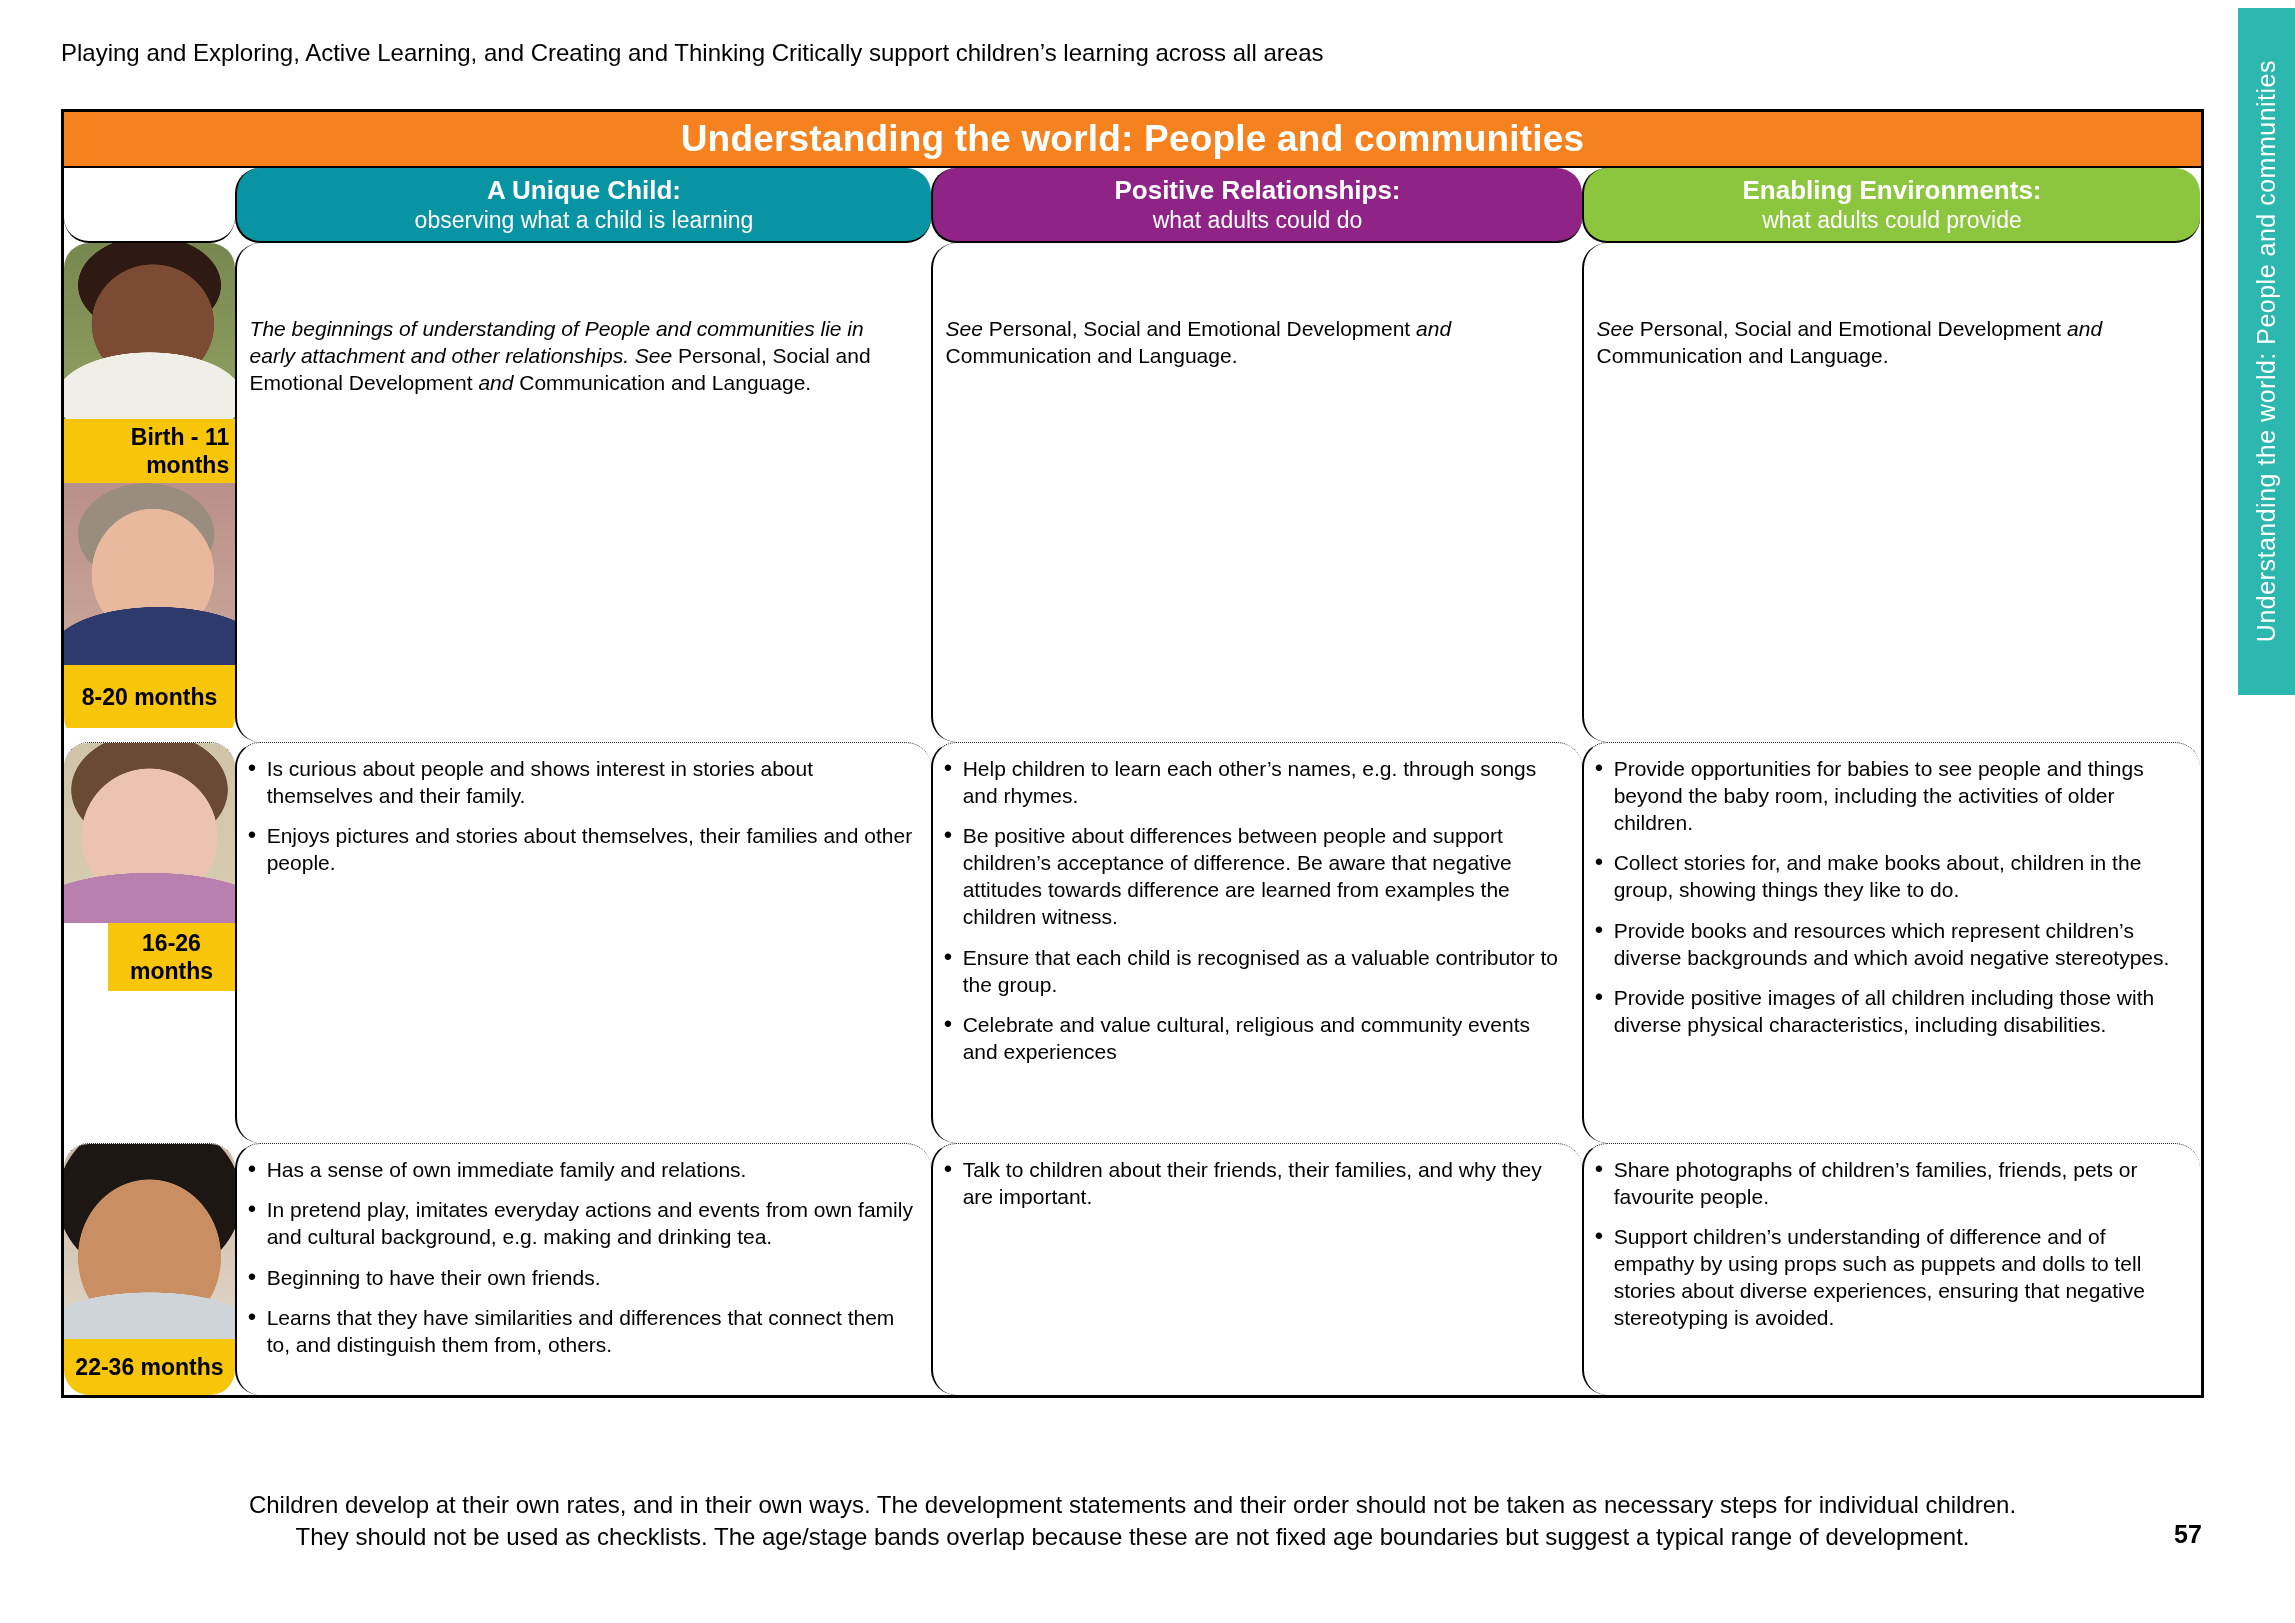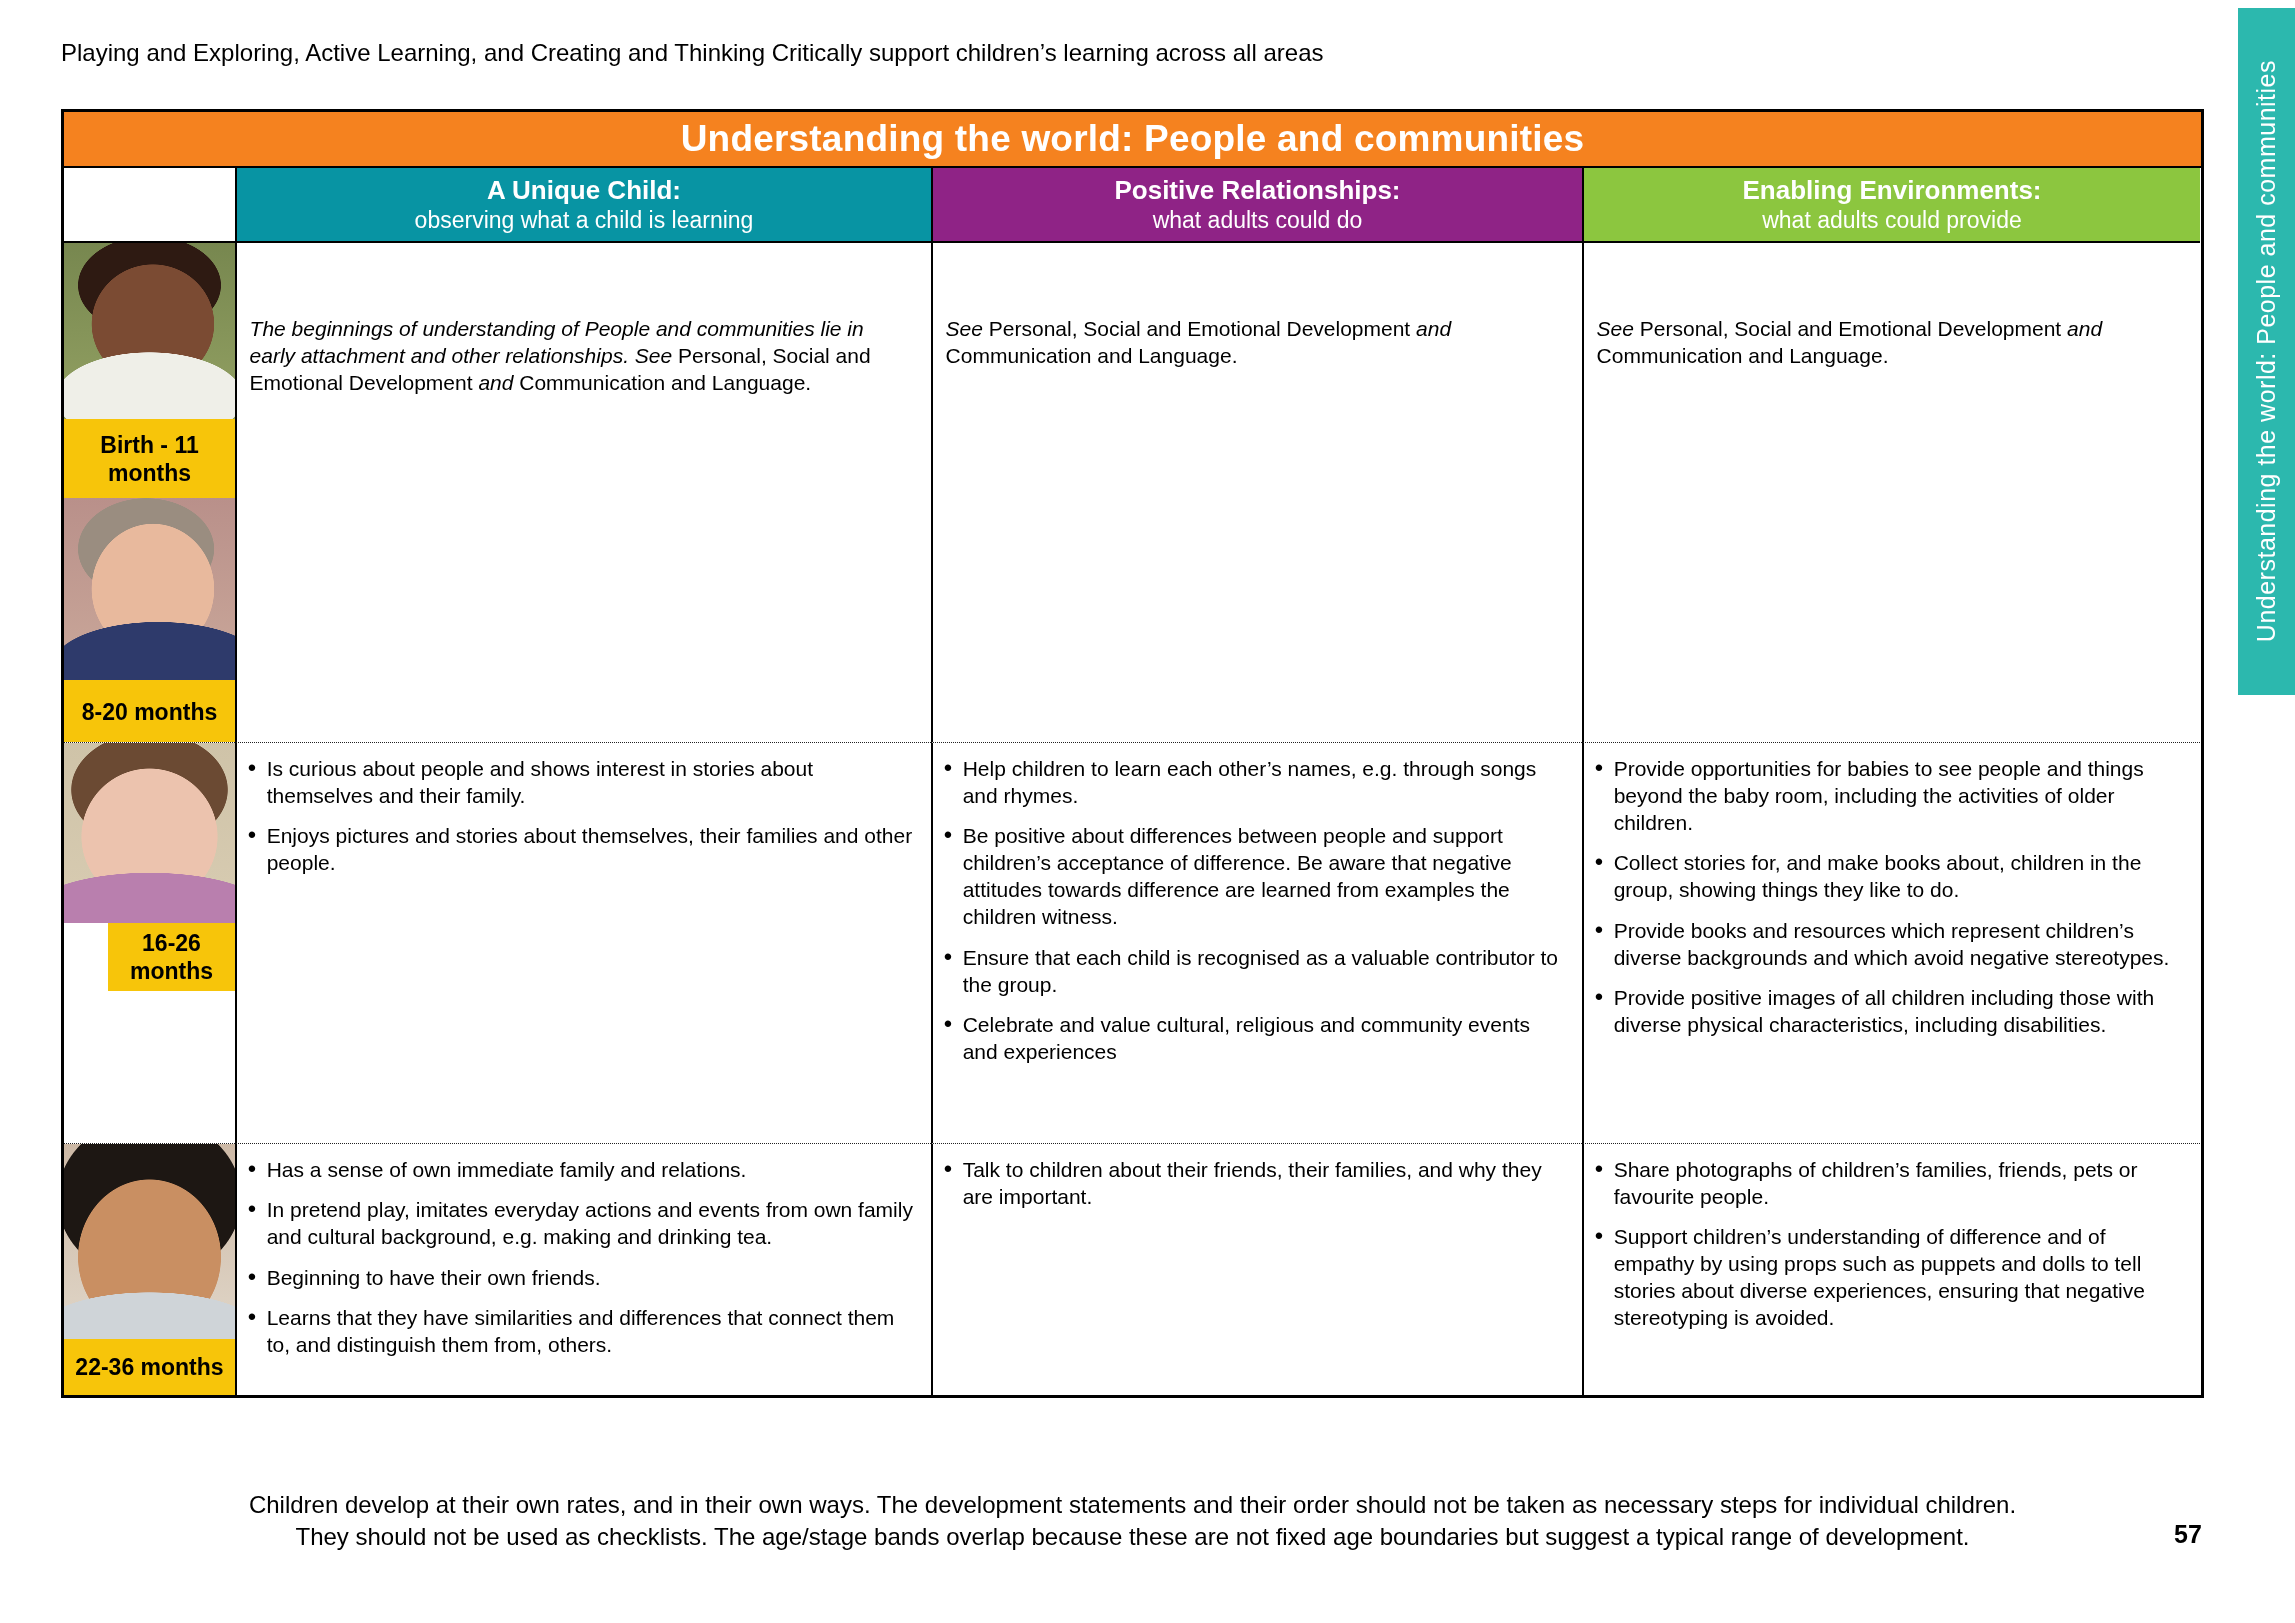"A Unique Child:" .grid > div { border-radius: none -> 25px }
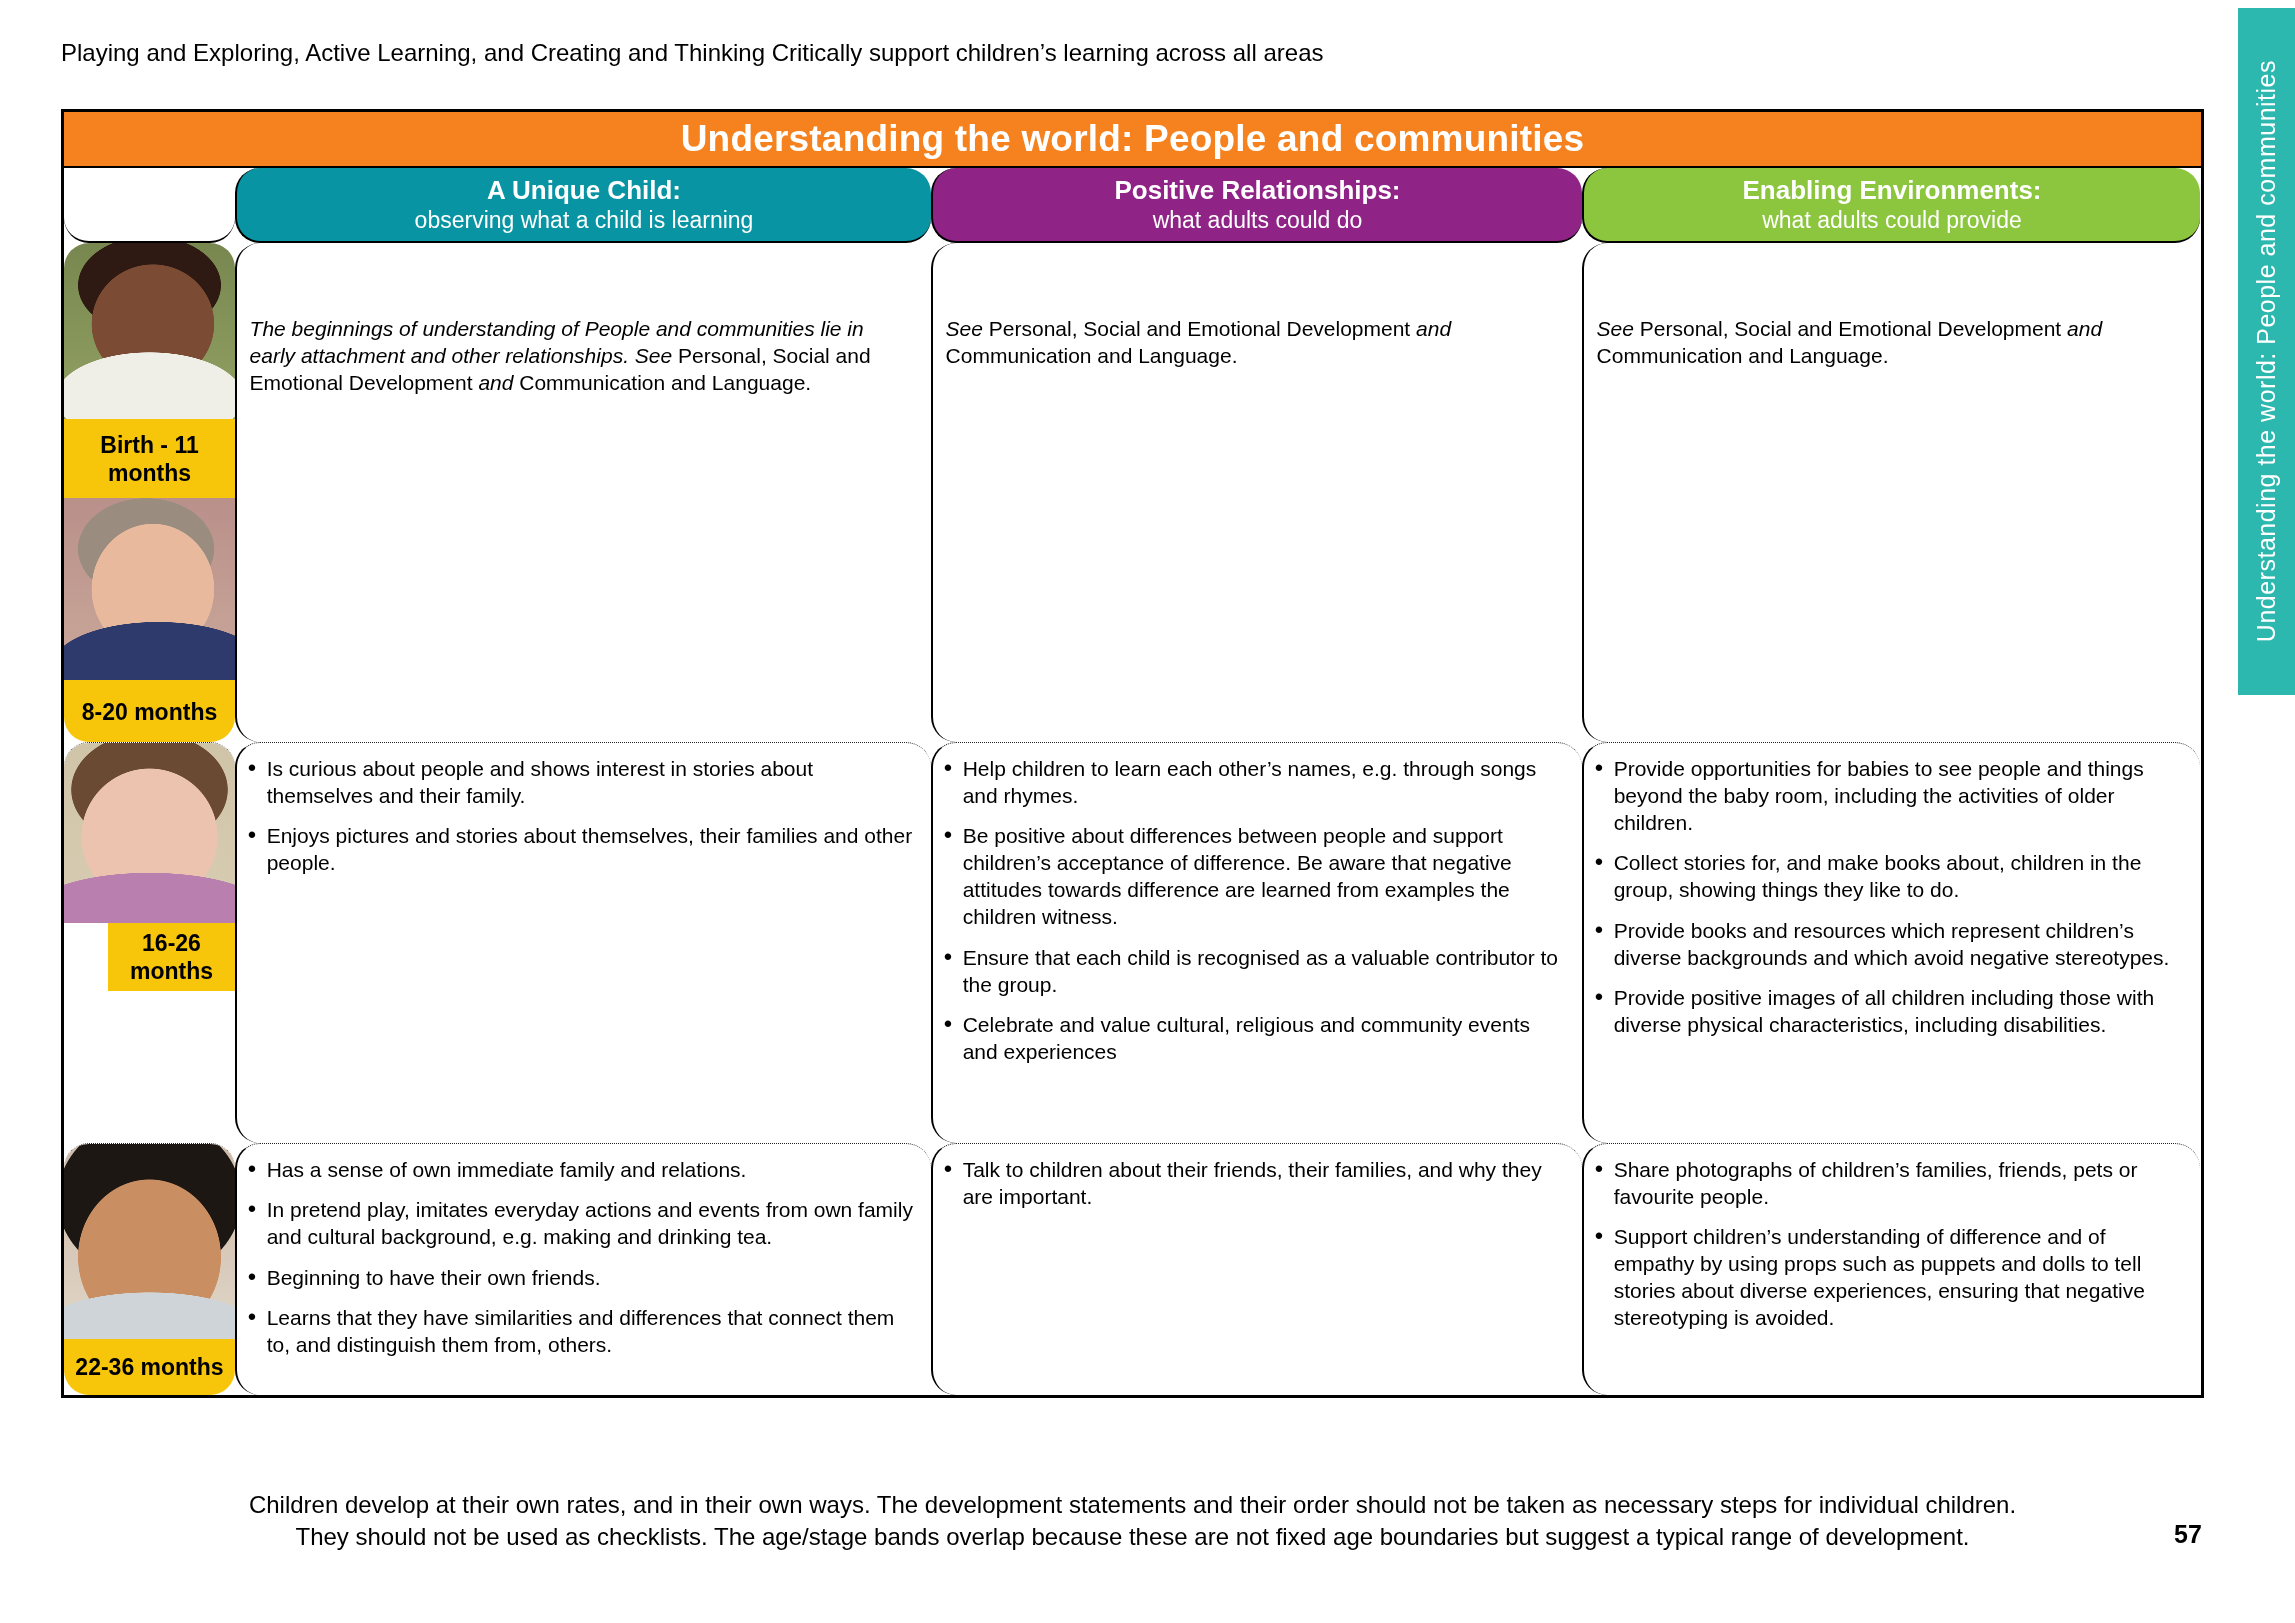"Birth - 11 months" .lab1 { height: 79px -> 64px; text-align: none -> right }
